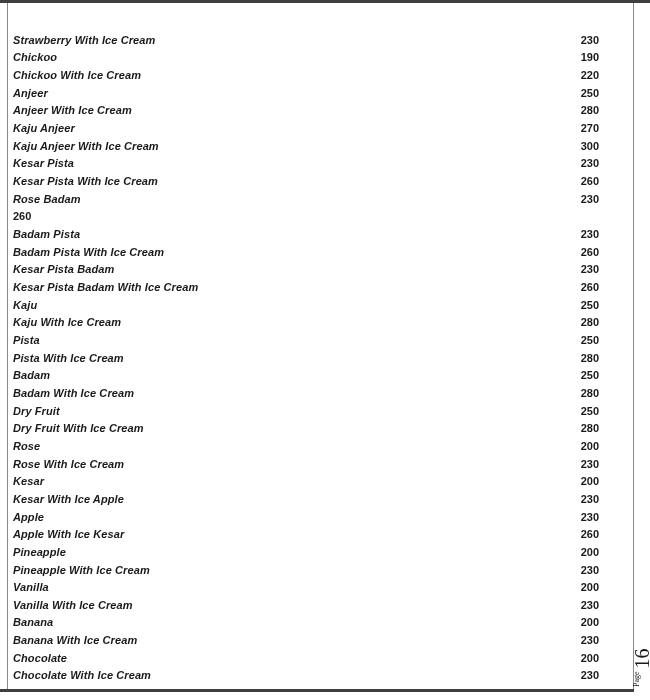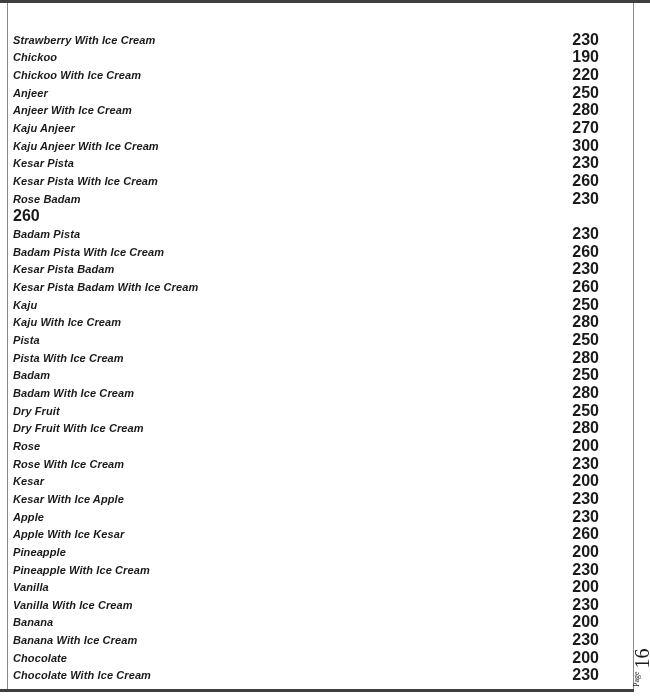"230" .item-price { font-size: 16px -> 11px }
